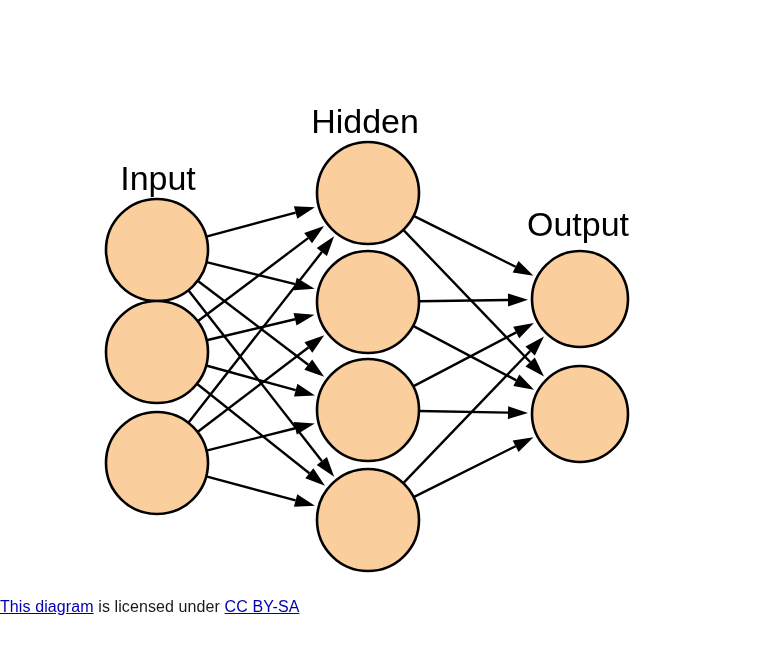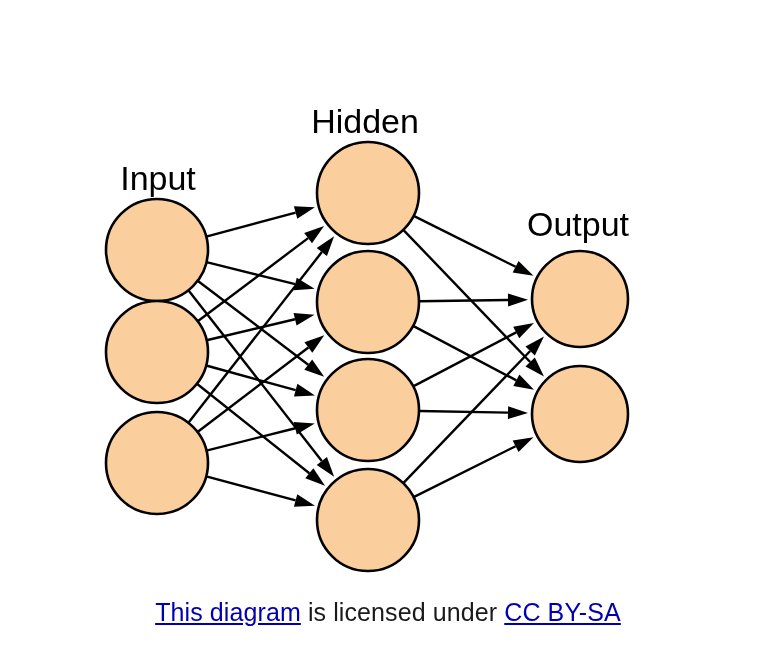"This diagram is licensed under" #caption-bar { font-size: 25px -> 16px; text-align: center -> left }
